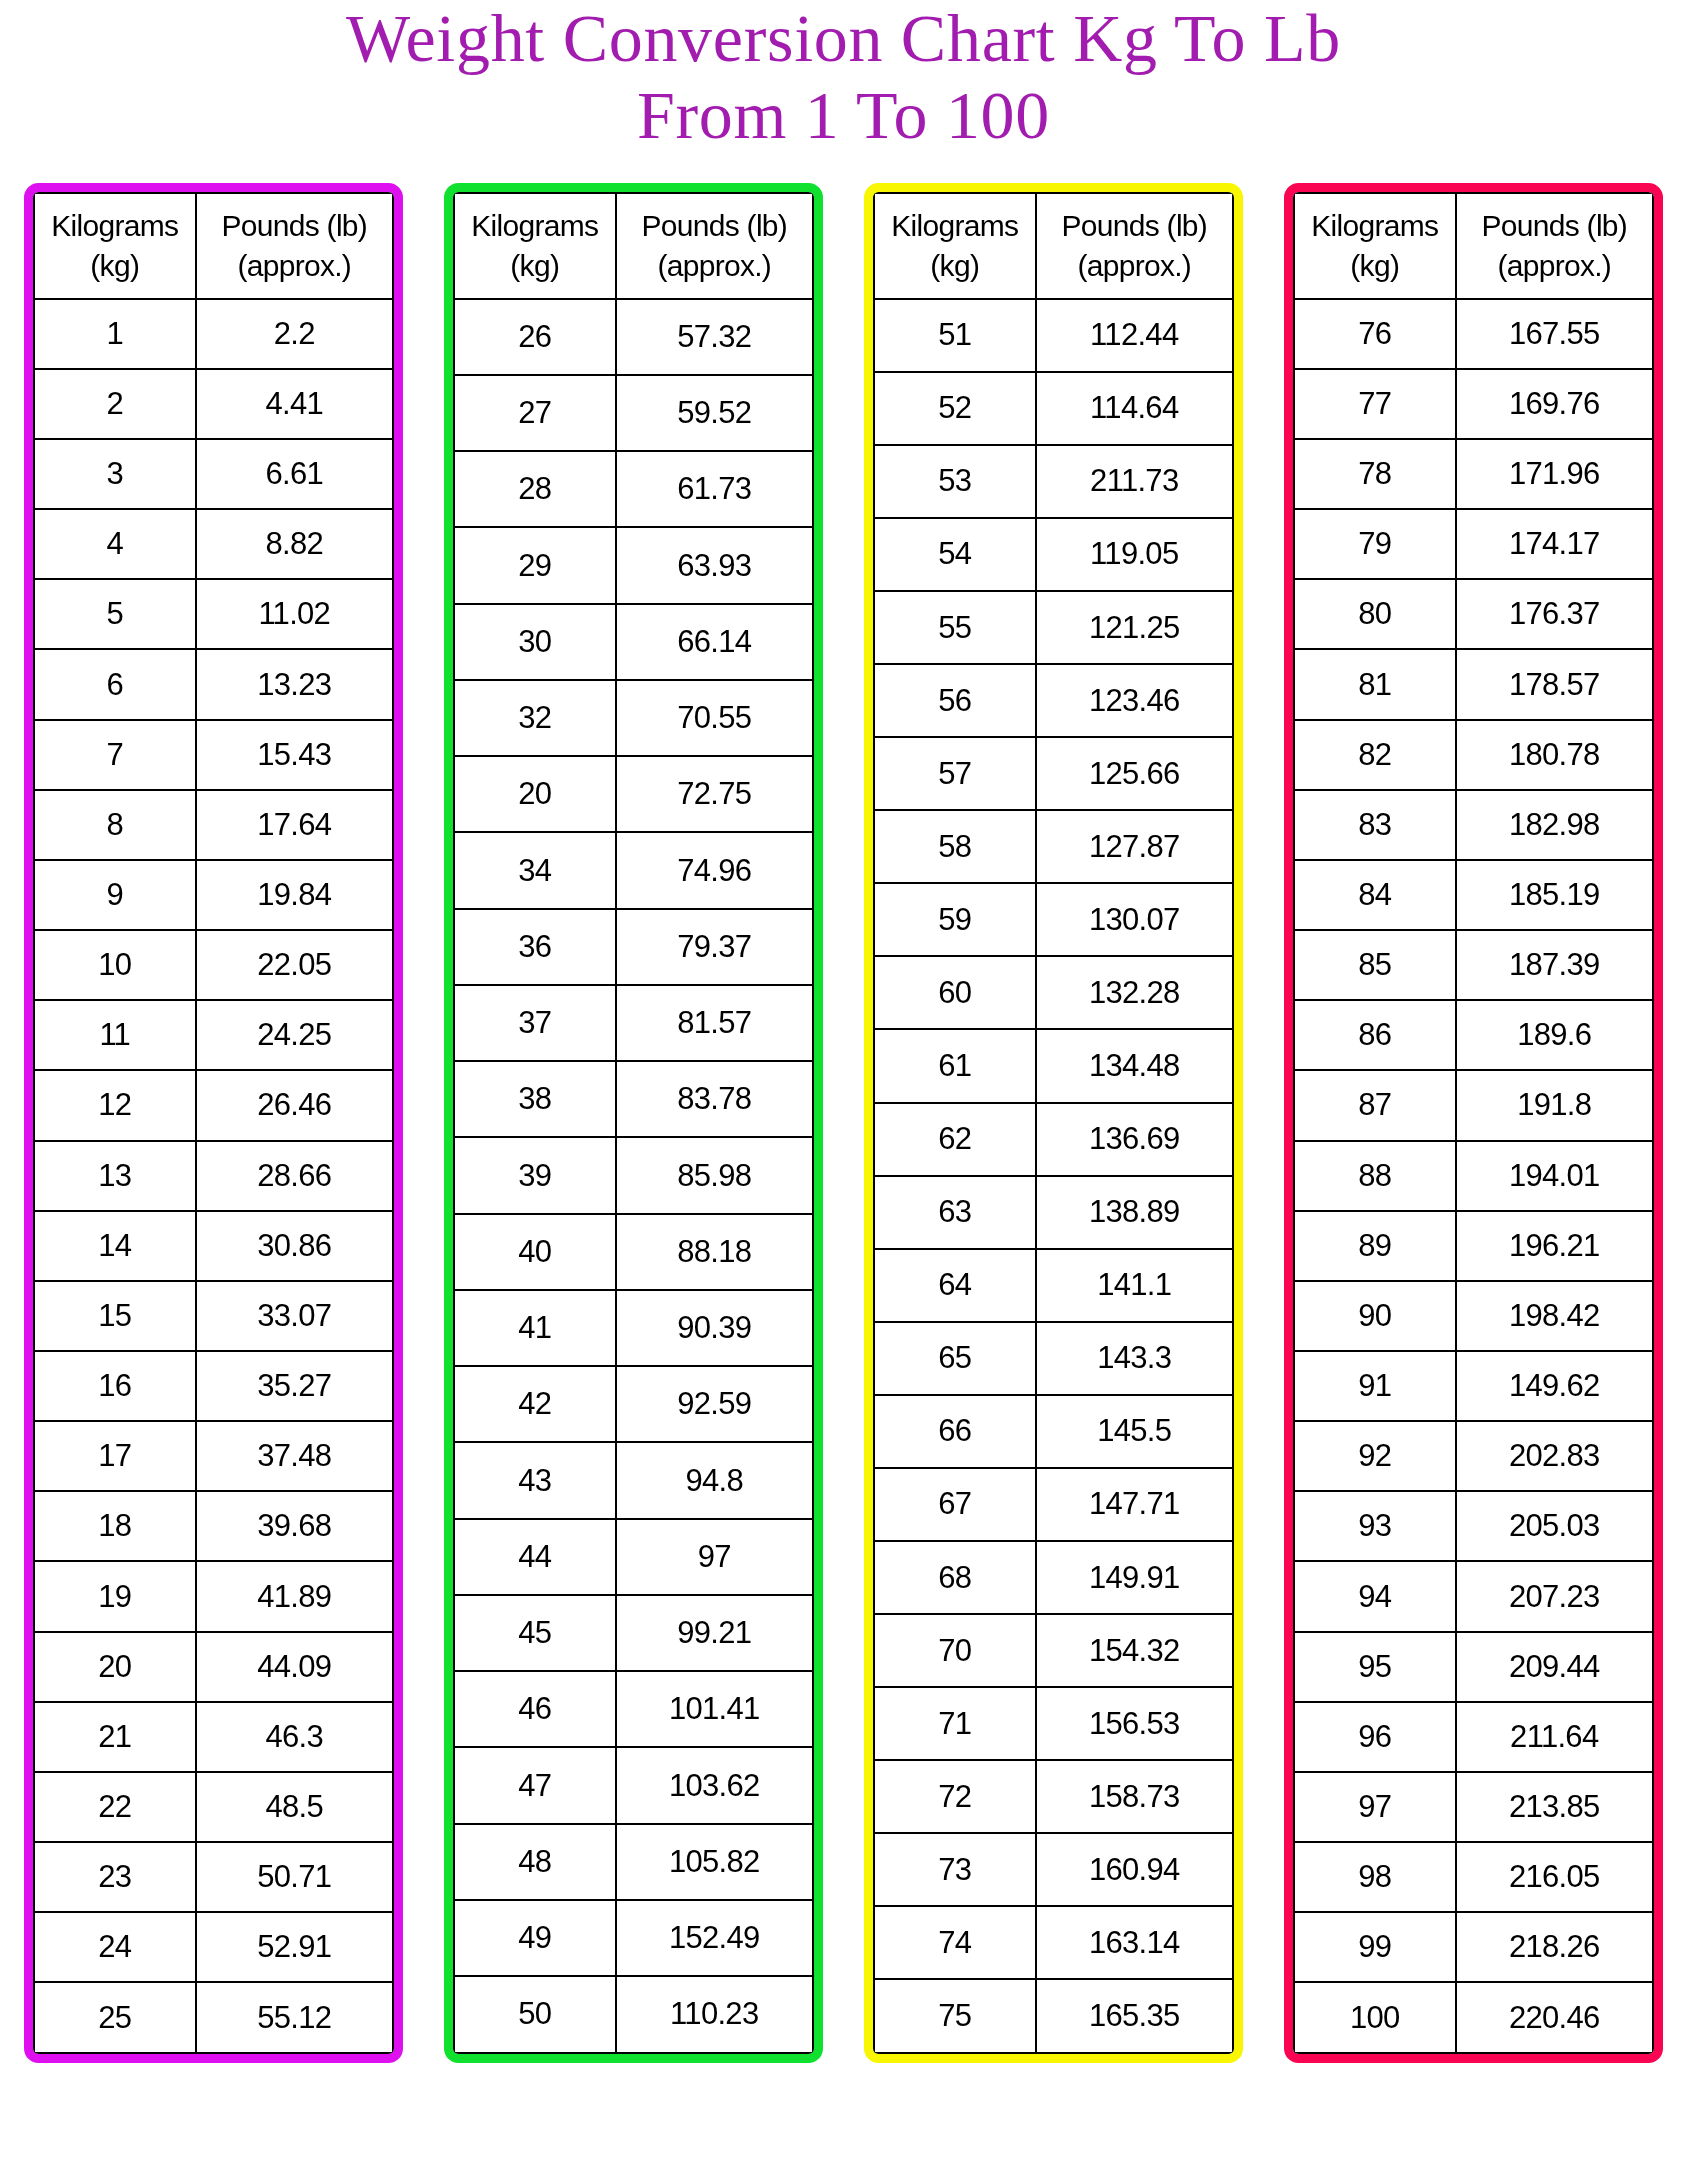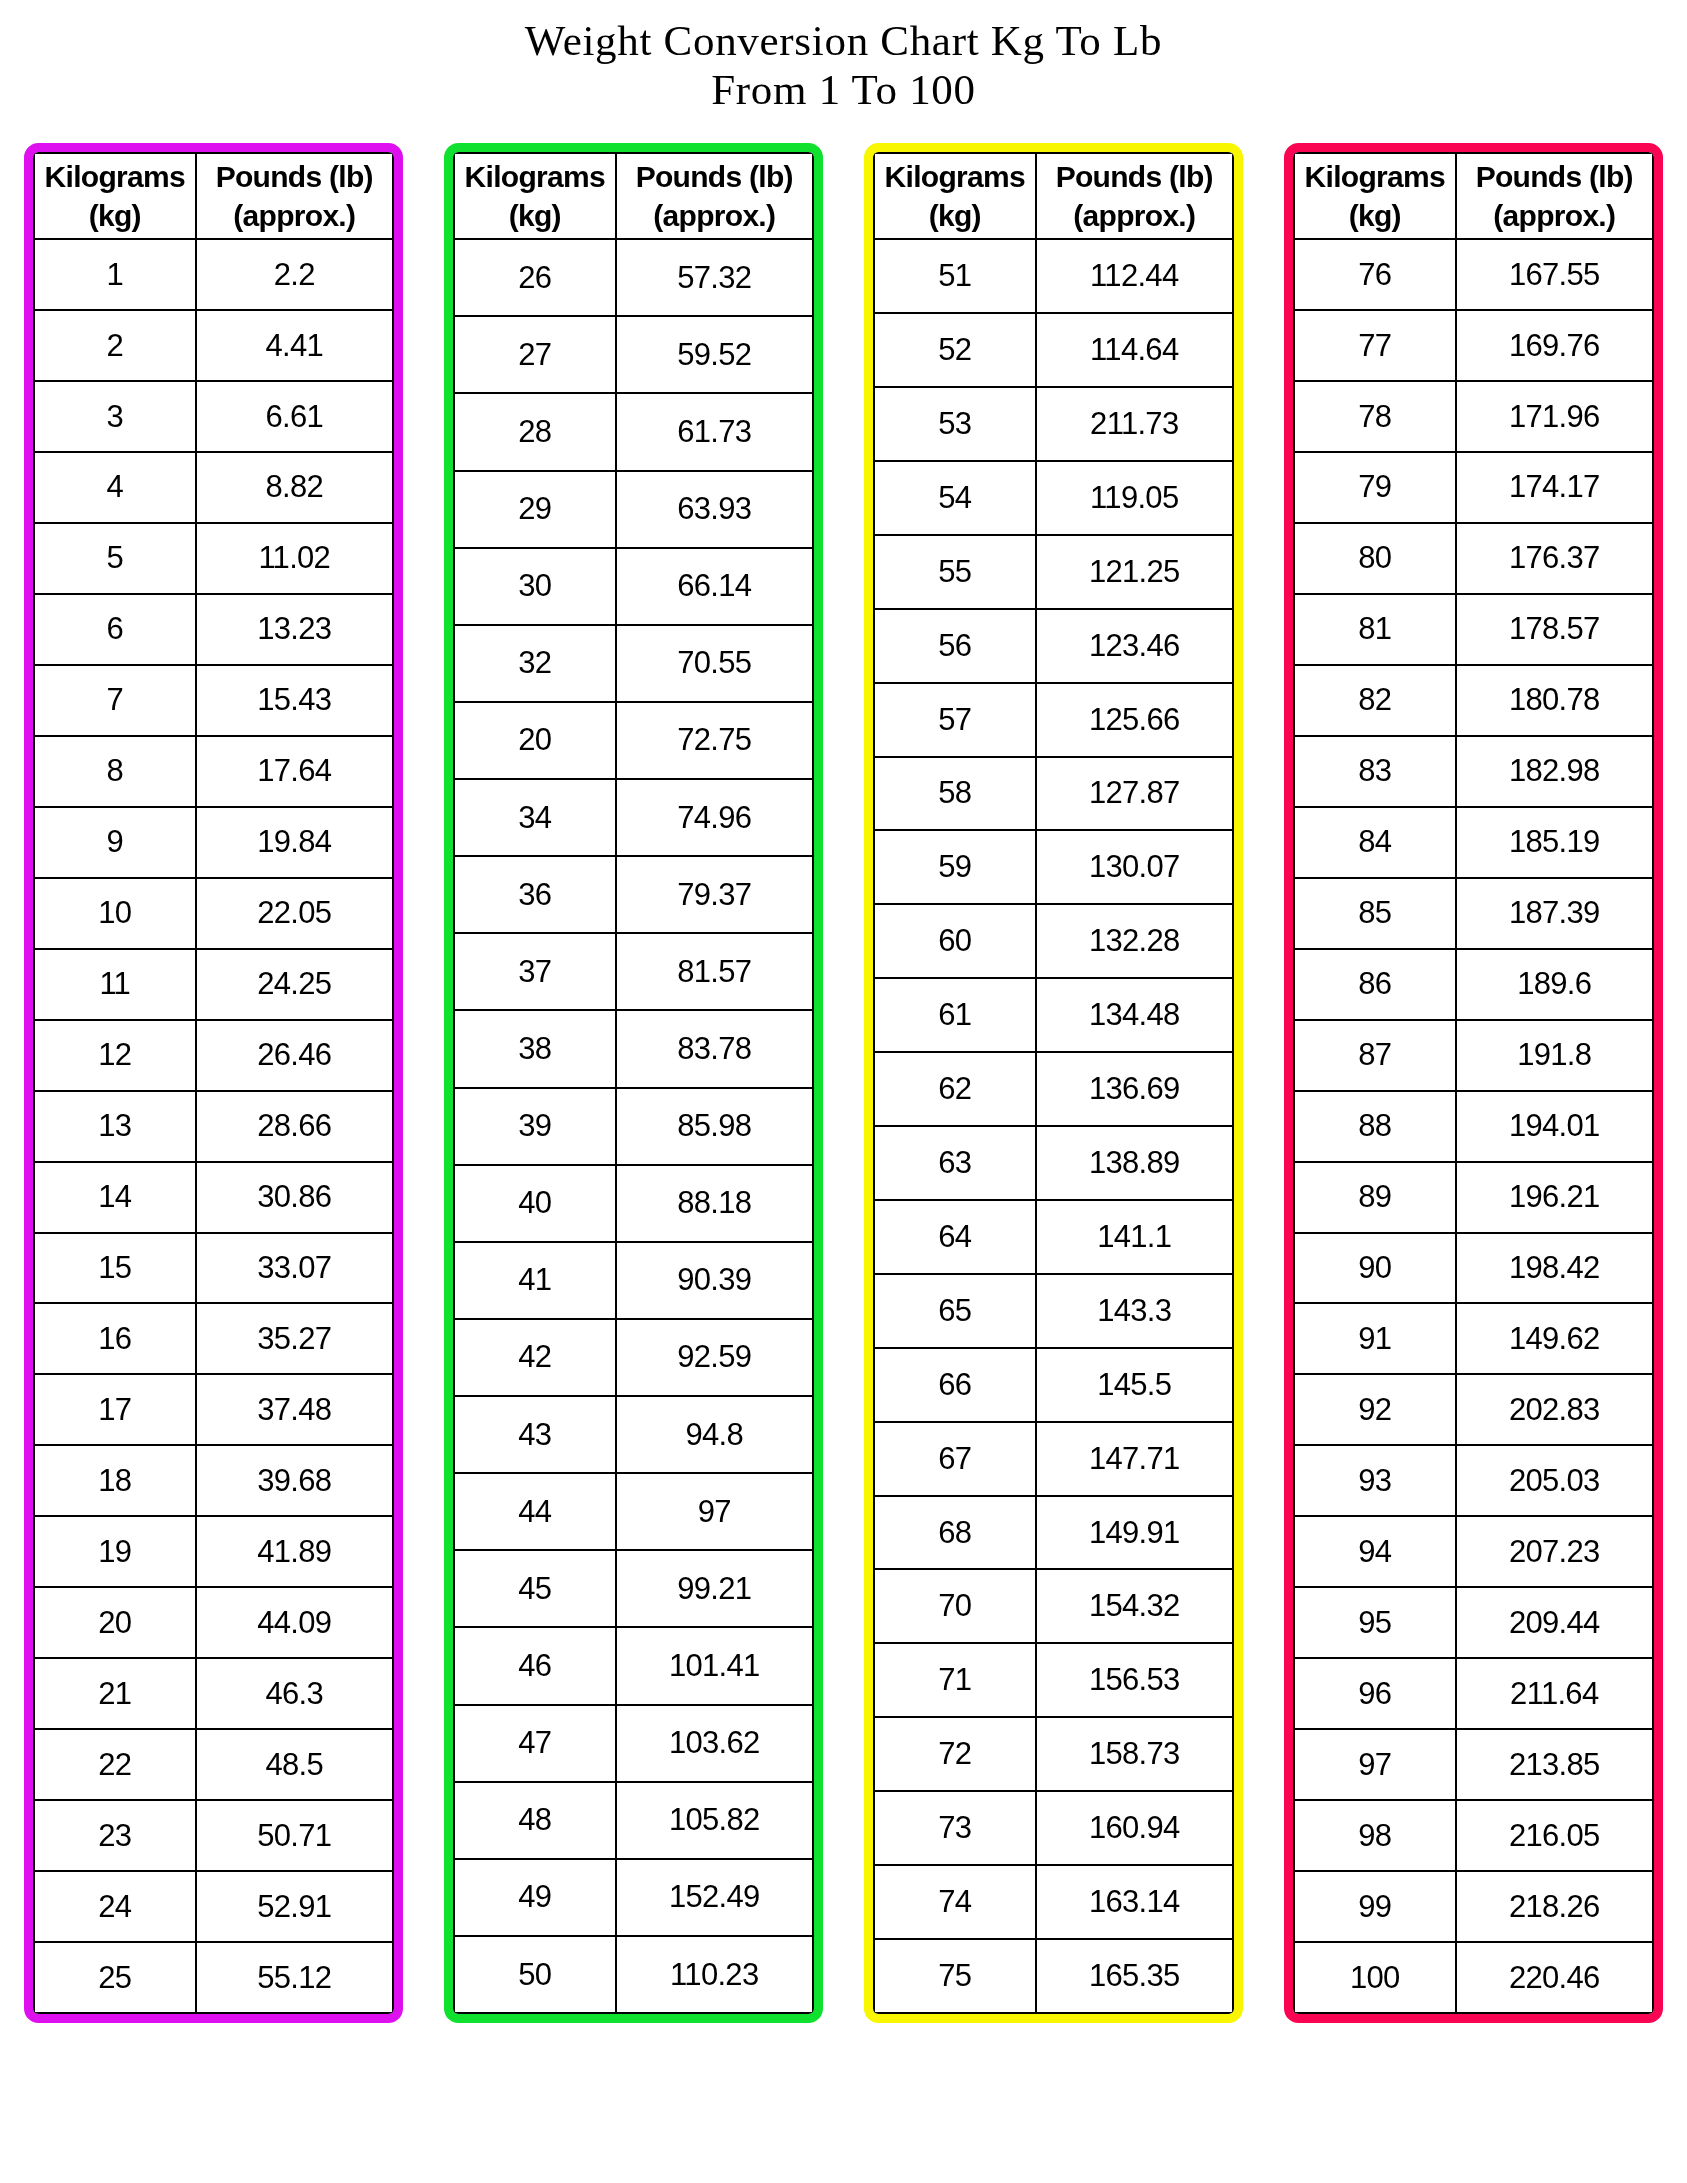"Weight Conversion Chart Kg To" .title-block { color: #000000 -> #a21caf; font-size: 43px -> 68px; padding-top: 17px -> 0 }
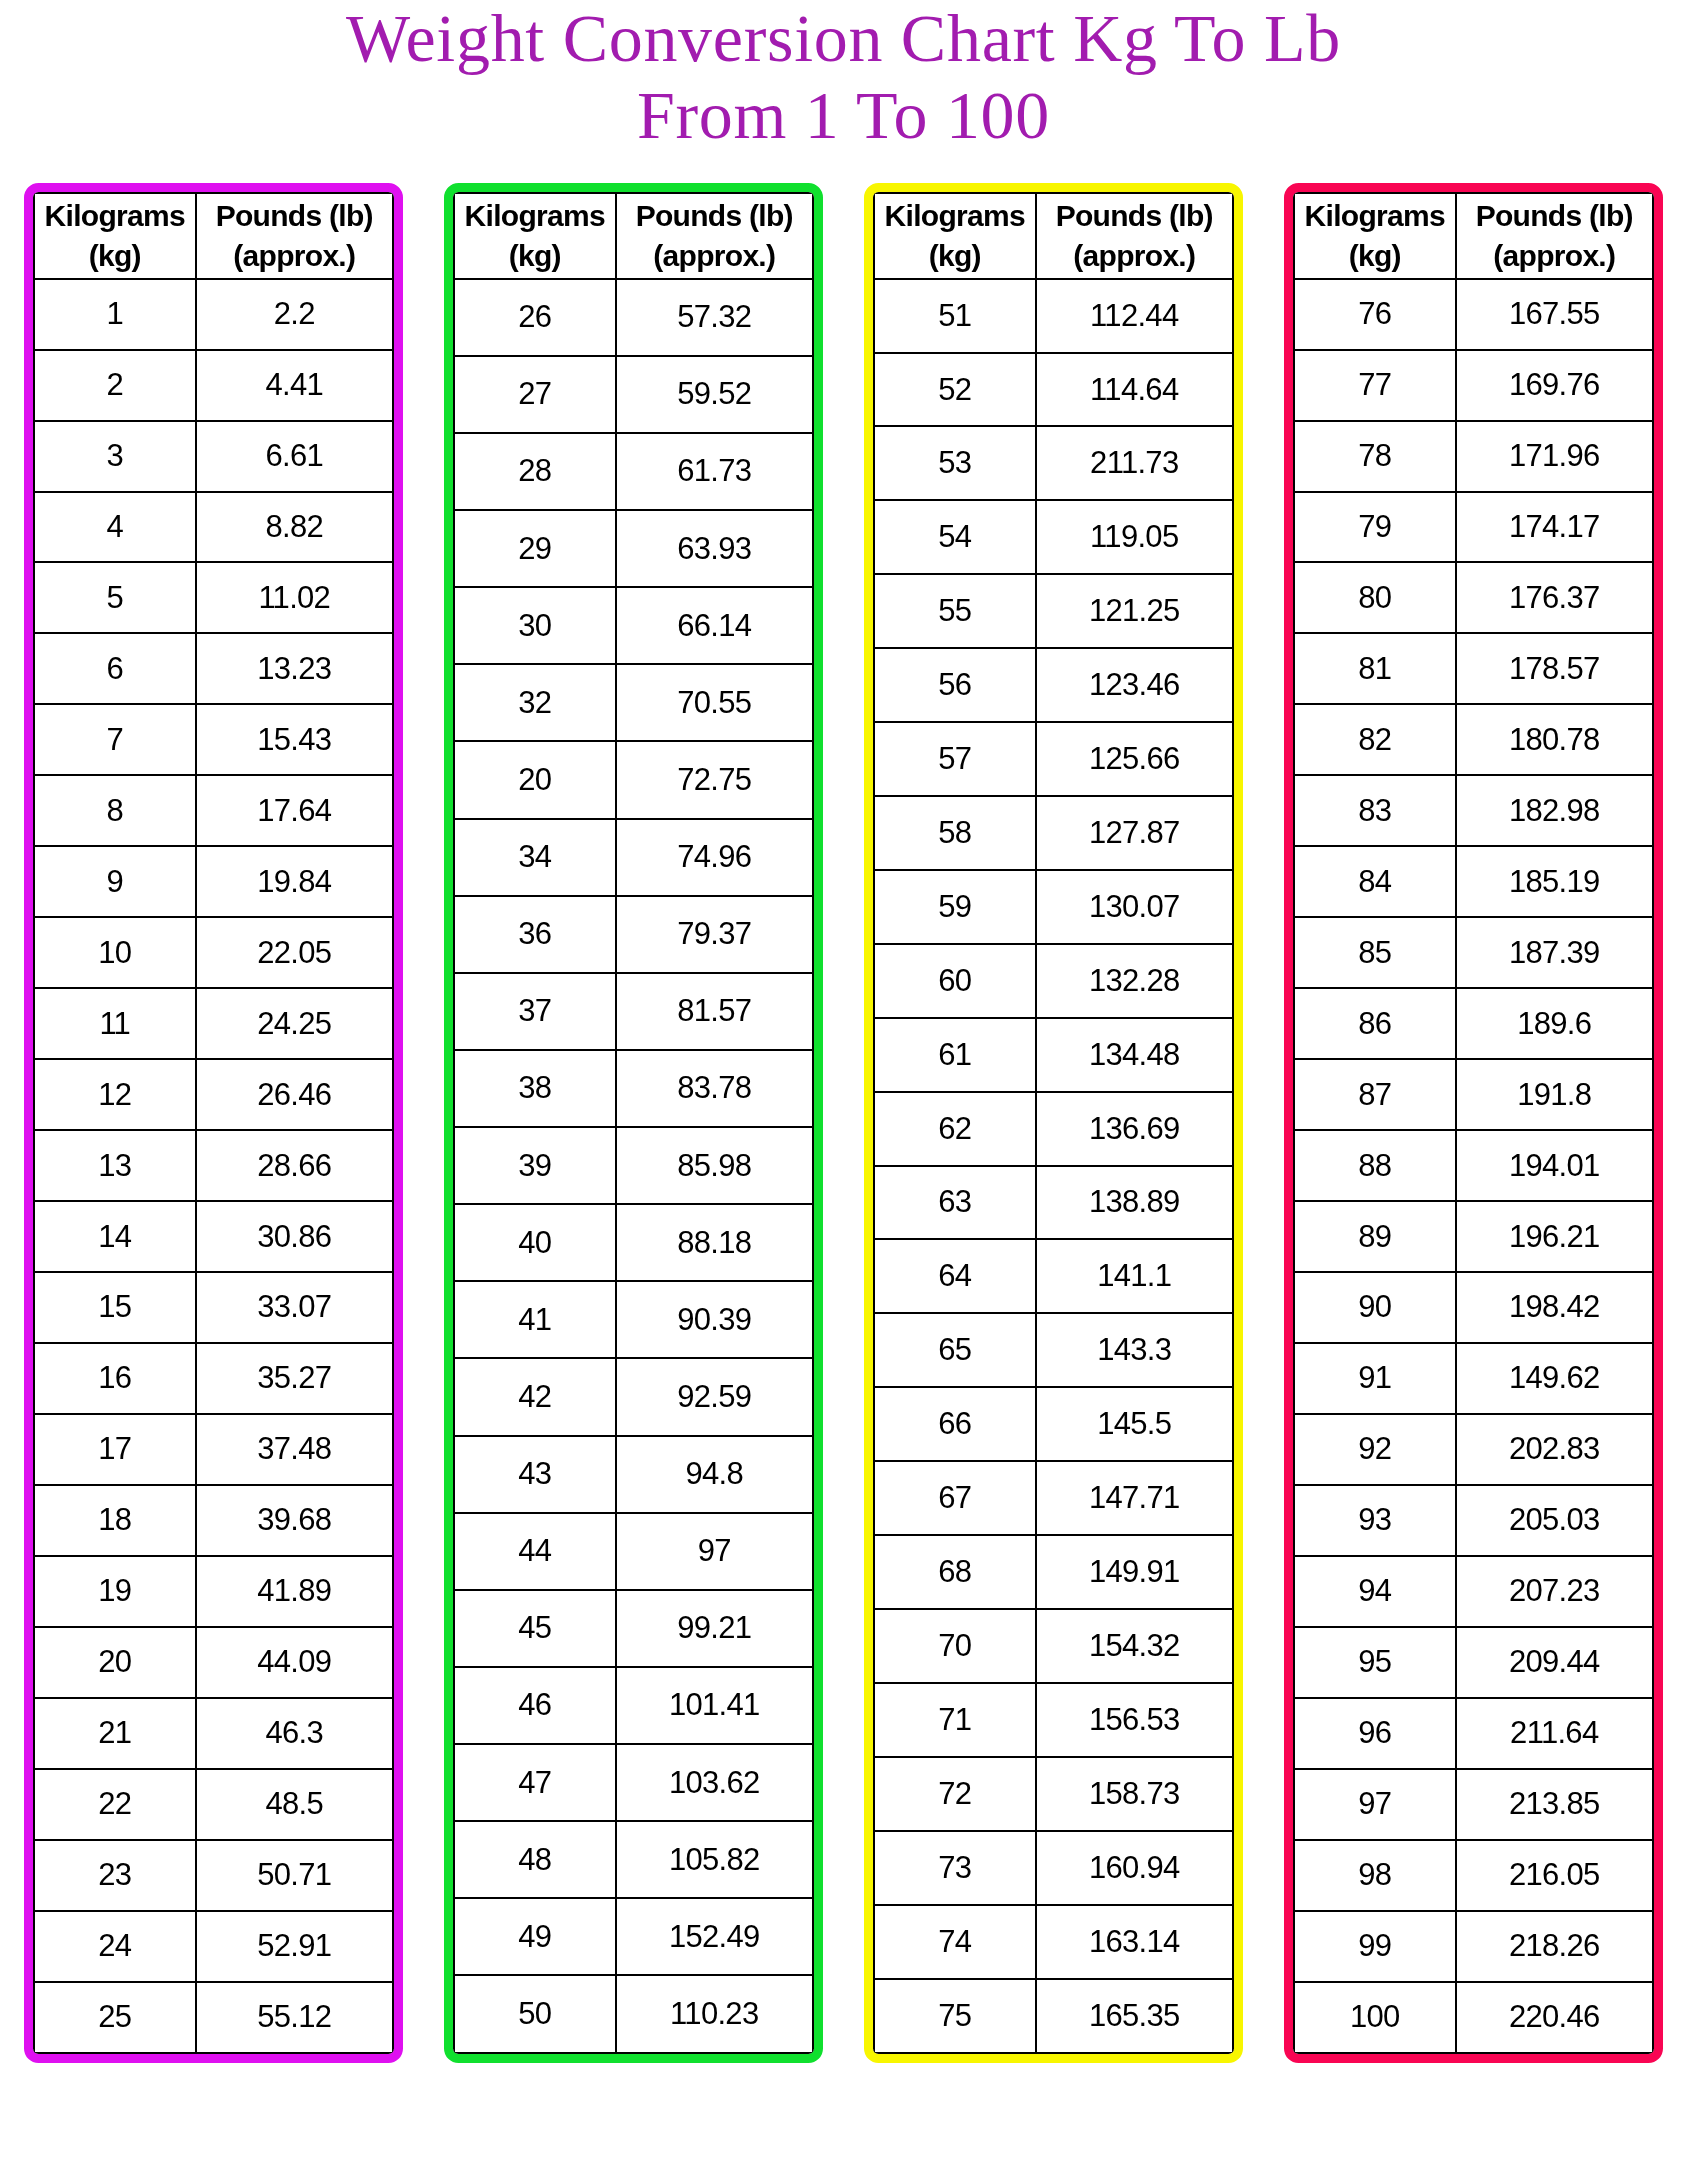"Kilograms" th { font-weight: 700 -> 400; height: 86px -> 106px }
